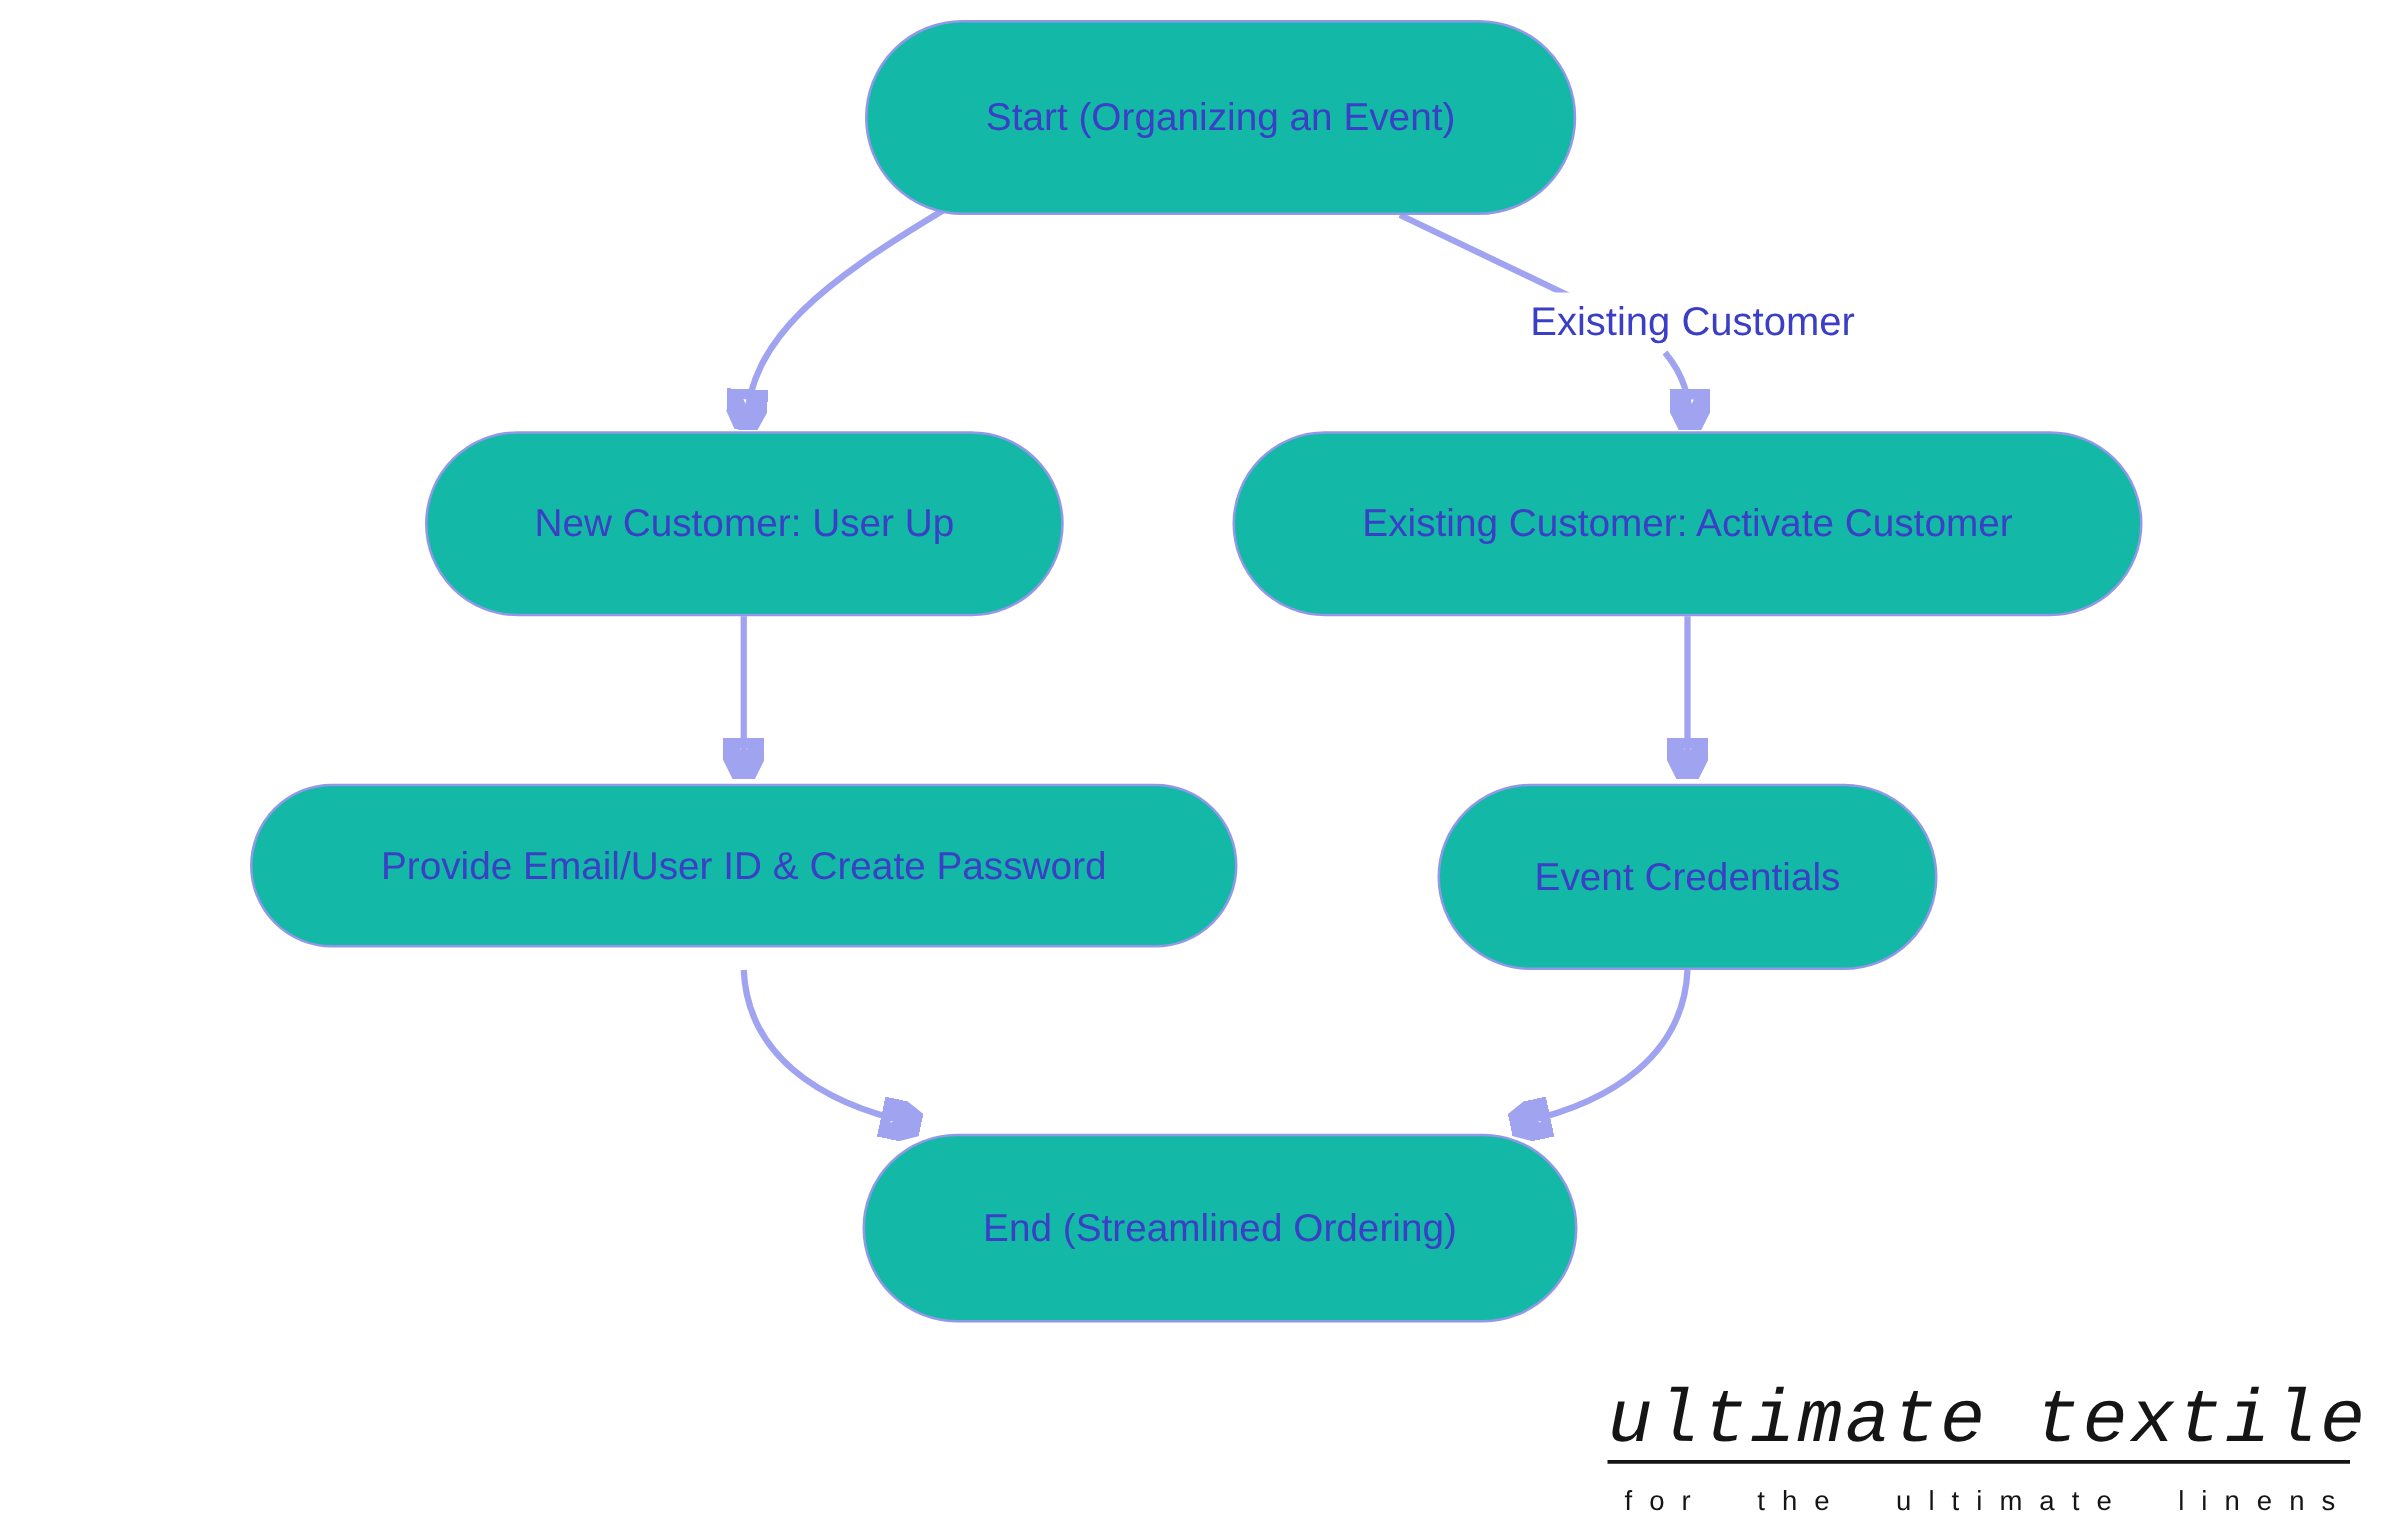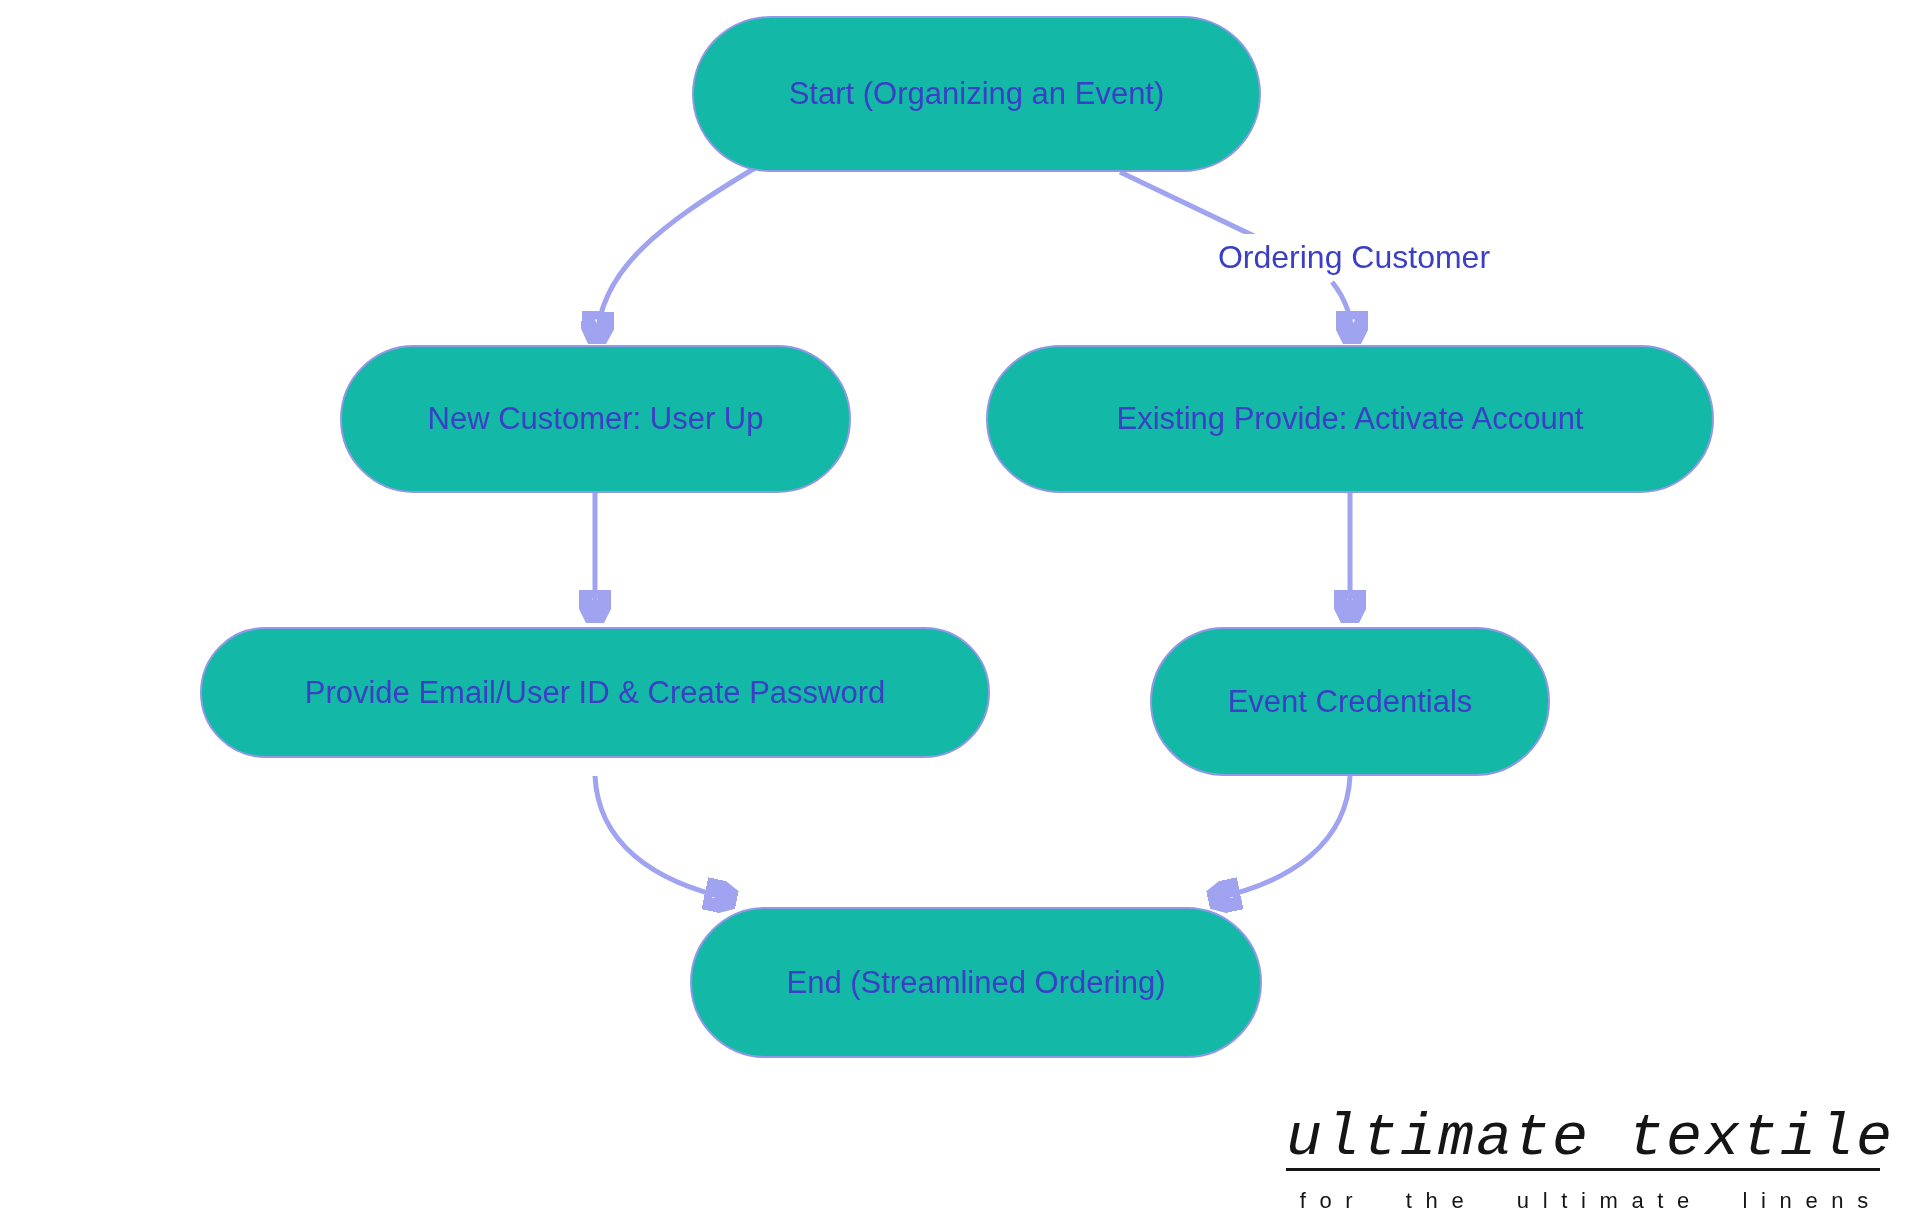"Ordering Customer" div.edge-label { text: Ordering -> Existing }
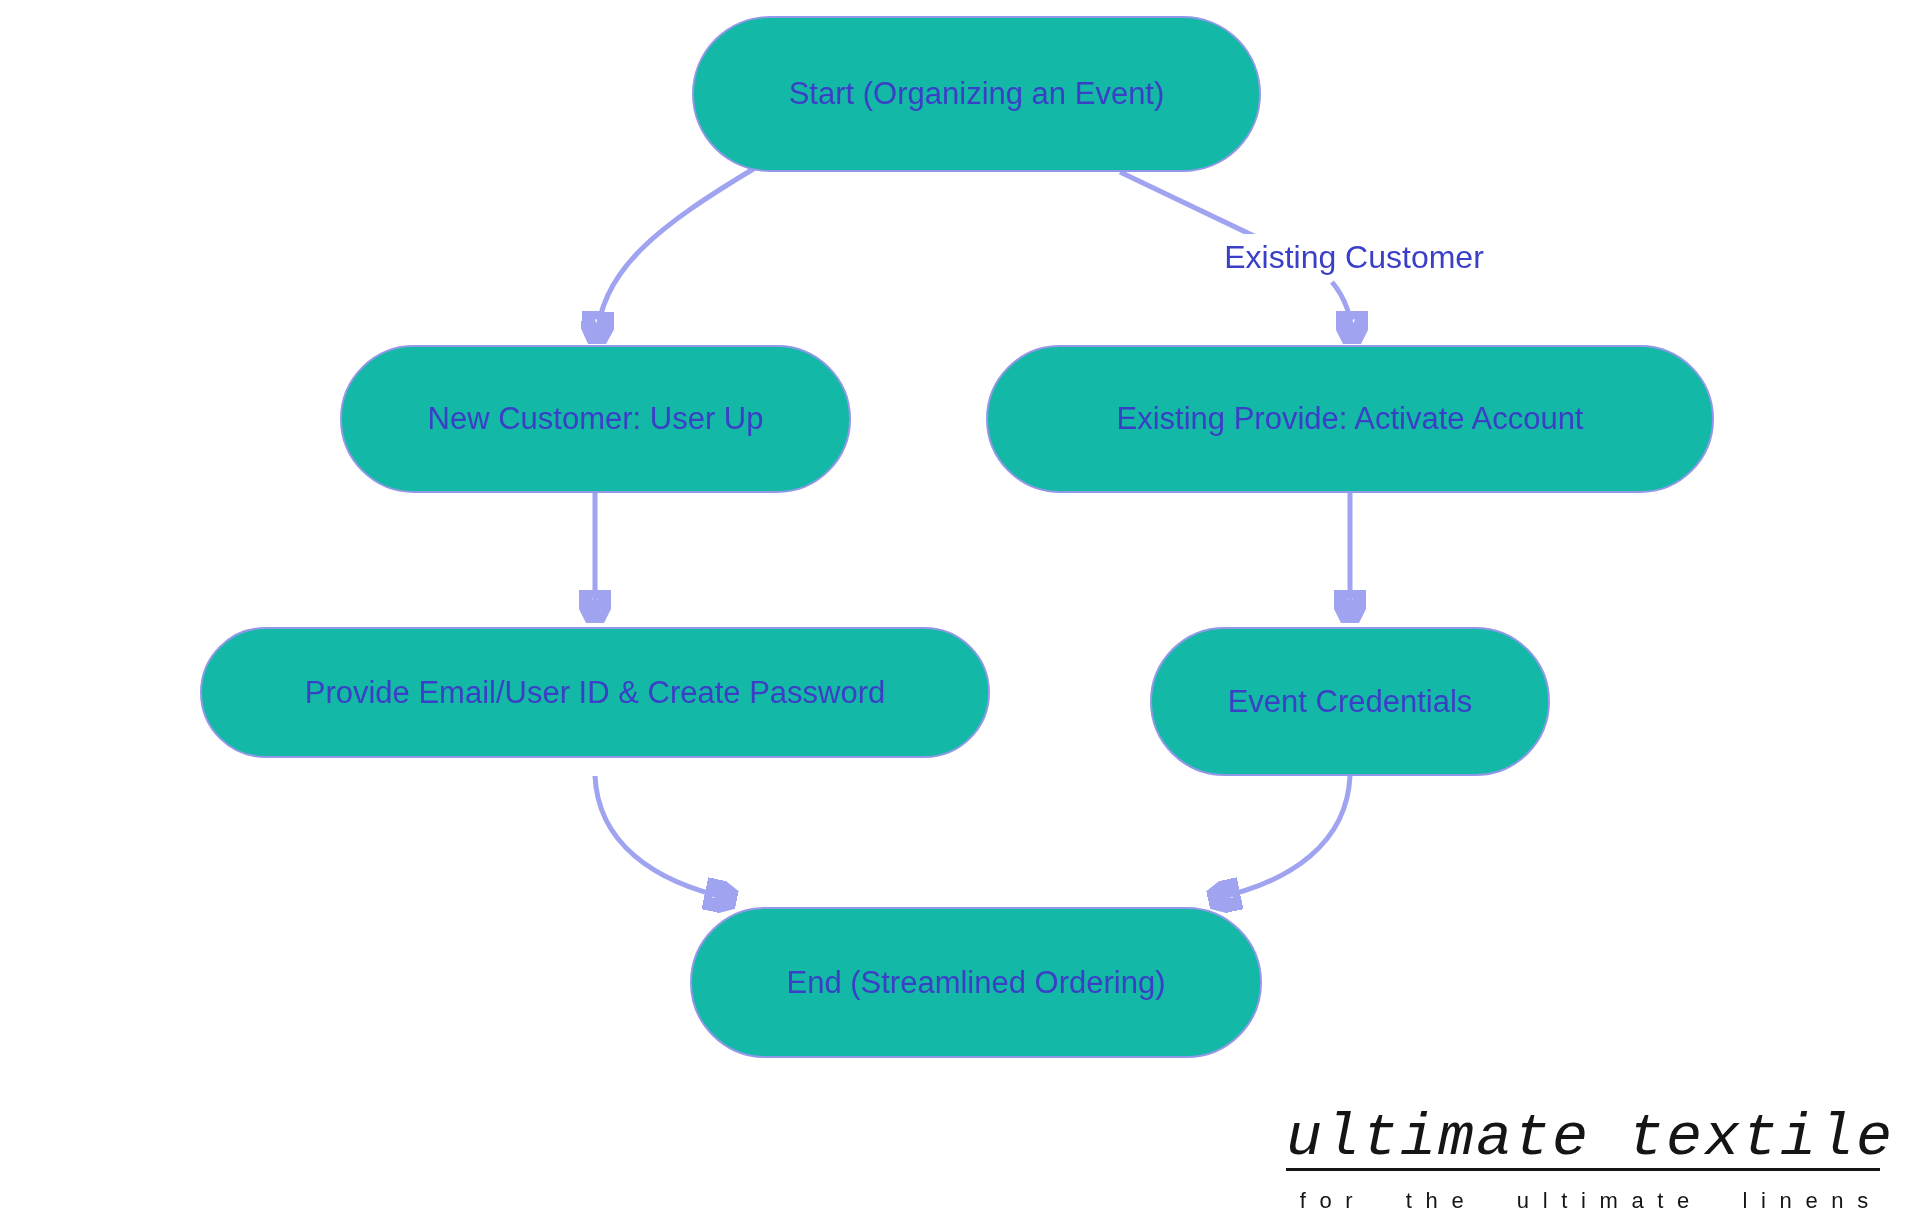"Existing Provide: Activate Account" span { text: Provide: Activate Account -> Customer: Activate Customer }
